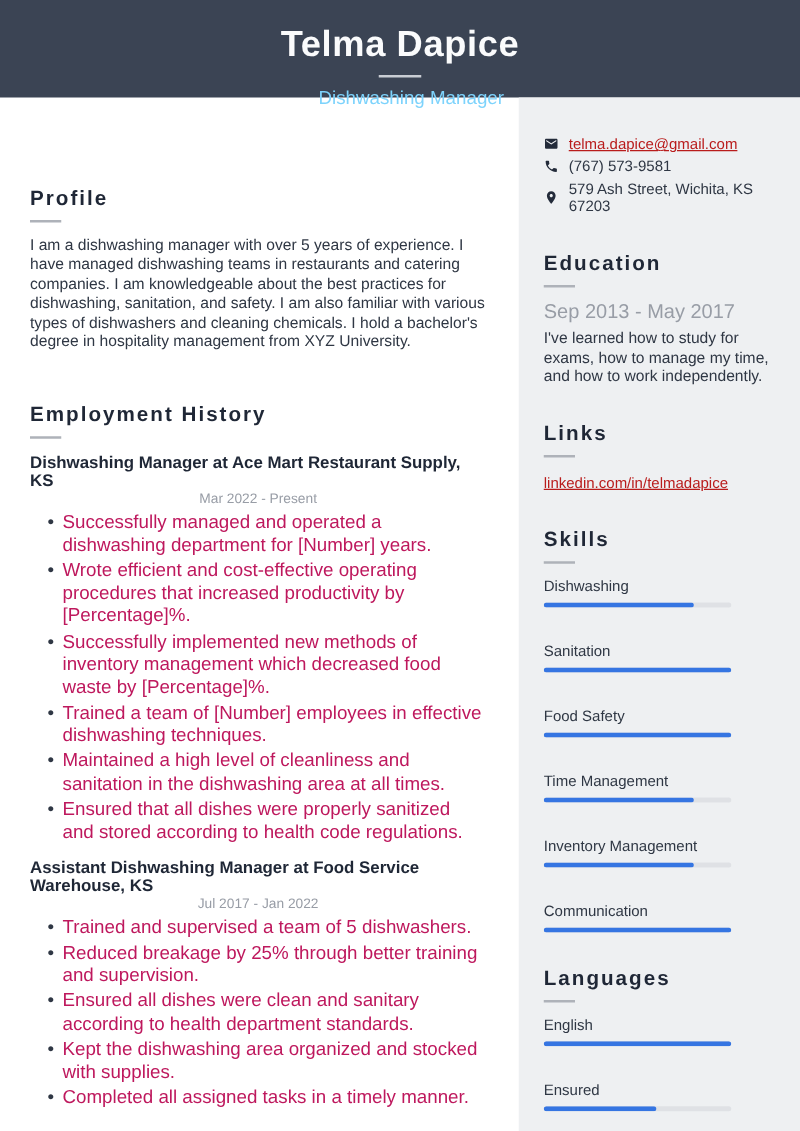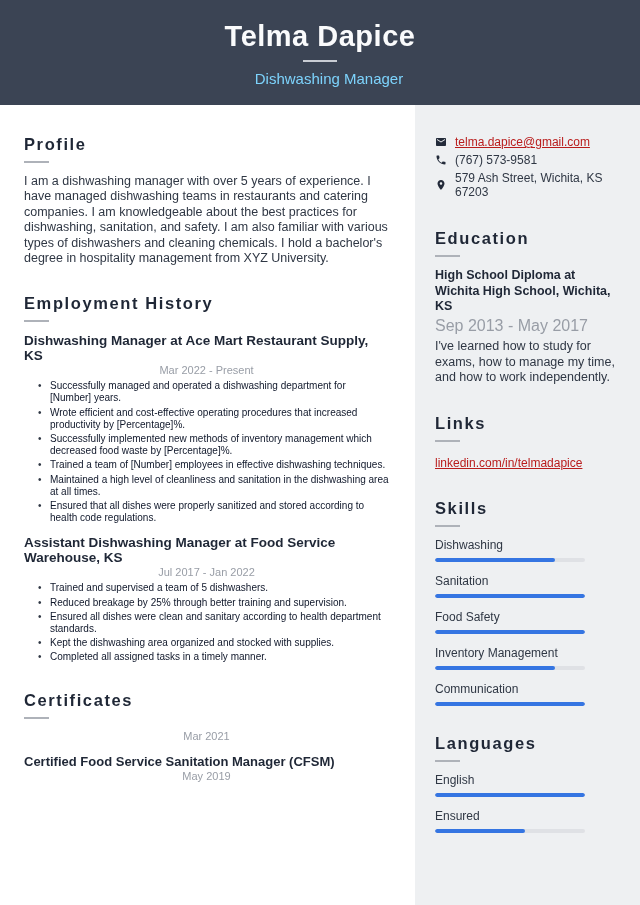"Telma Dapice" .header { height: 105px -> 78px }
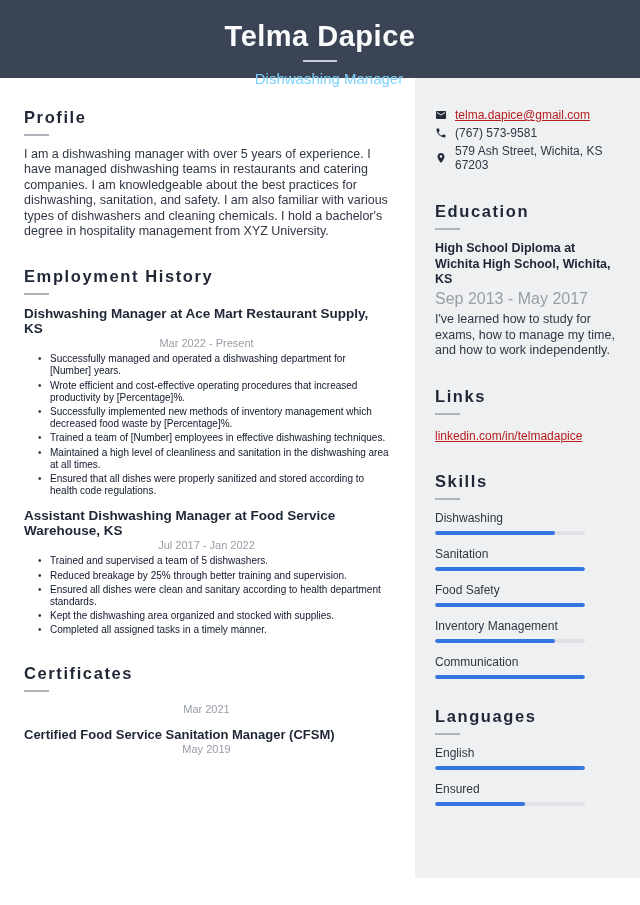"Profile" .section { margin-top: none -> 42px }
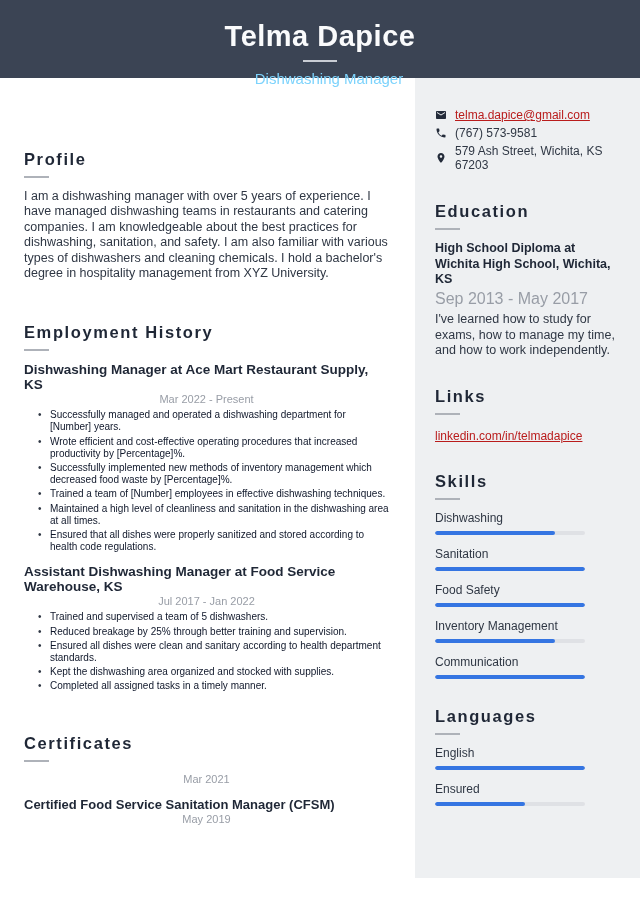"High School Diploma at Wichita" div.edu-degree { html: <div>High School Diploma at Wichita High School, Wichita, KS</div> -> none }
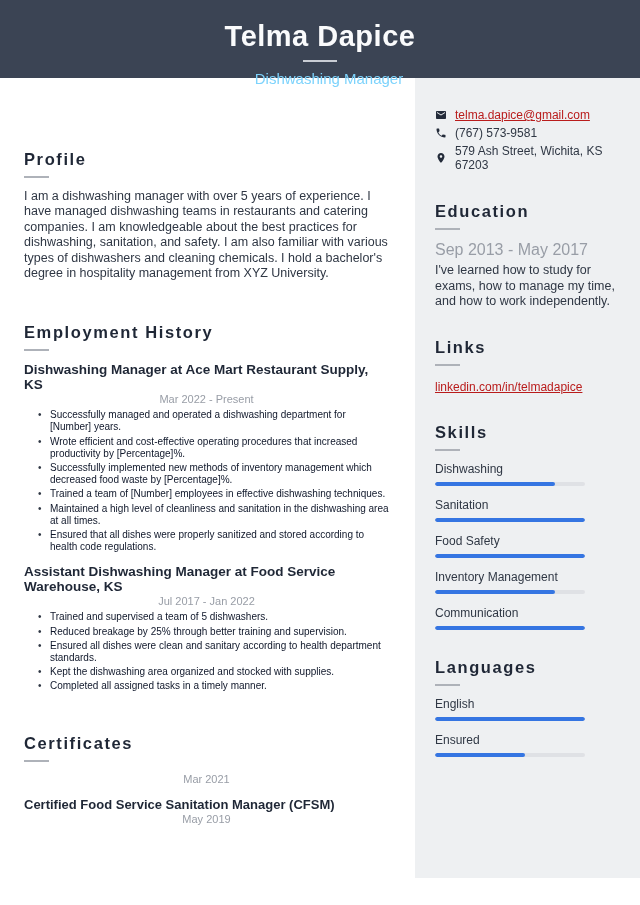"Successfully managed and operated a" ul.bullets li { color: #0f172a -> #be185d; font-size: 10px -> 15px }
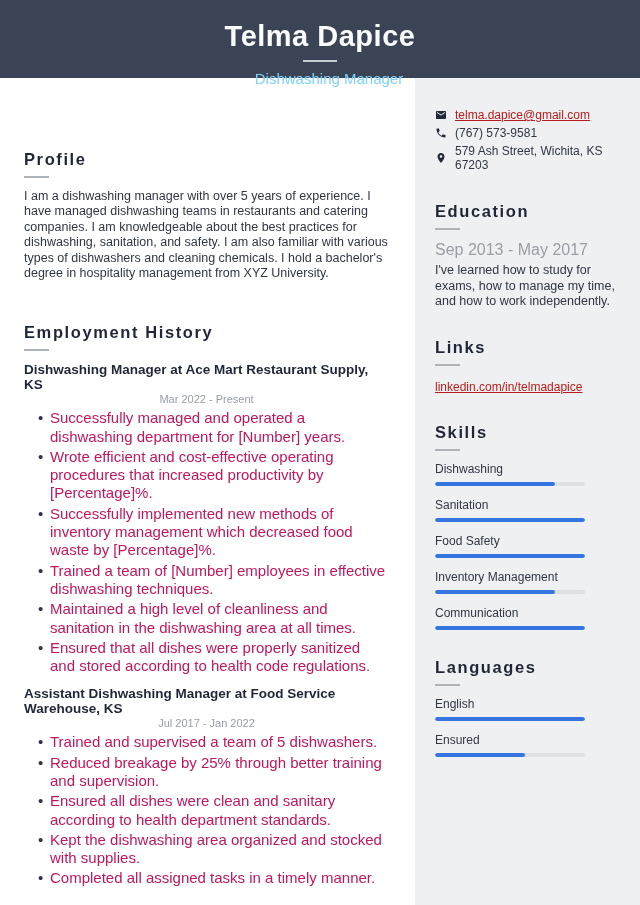"Dishwashing" .meter-item { margin-bottom: 12px -> 28px }
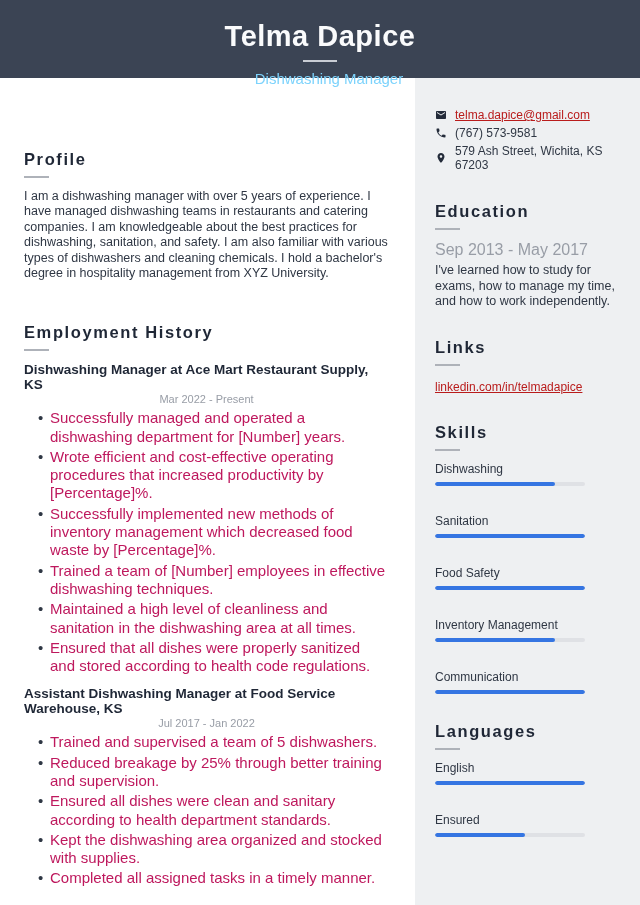"Time Management" div.meter-item { html: none -> <div> <div>Time Management</div> <div> <div></div> </div> </div> }
